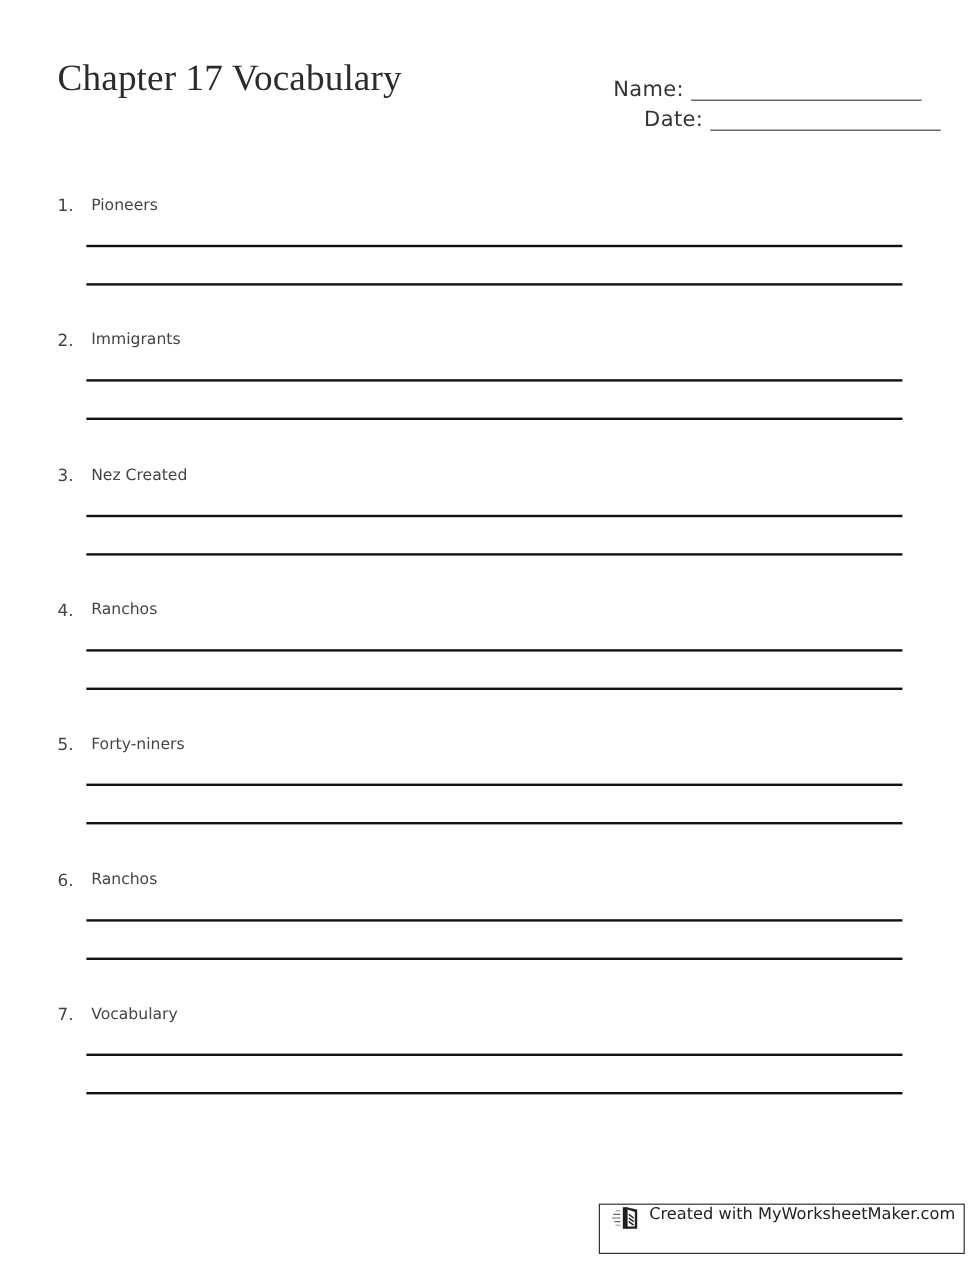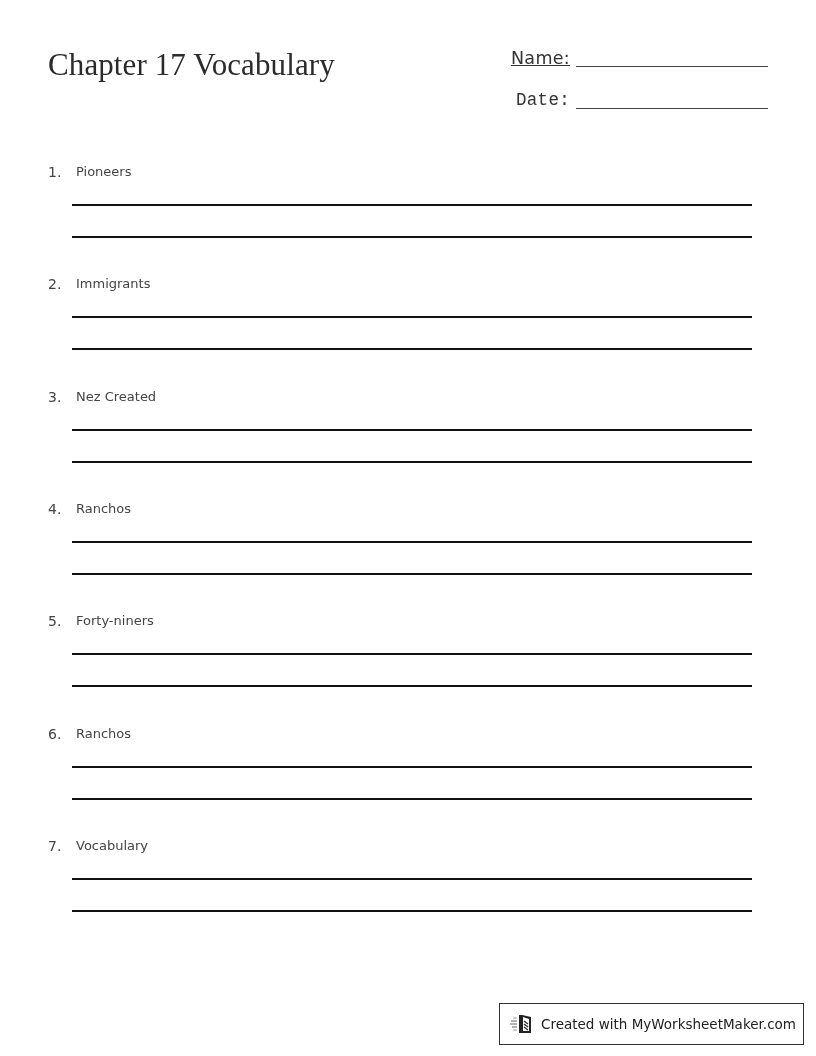"Name:" .name-field { text-decoration: underline -> none; top: 48px -> 65px }
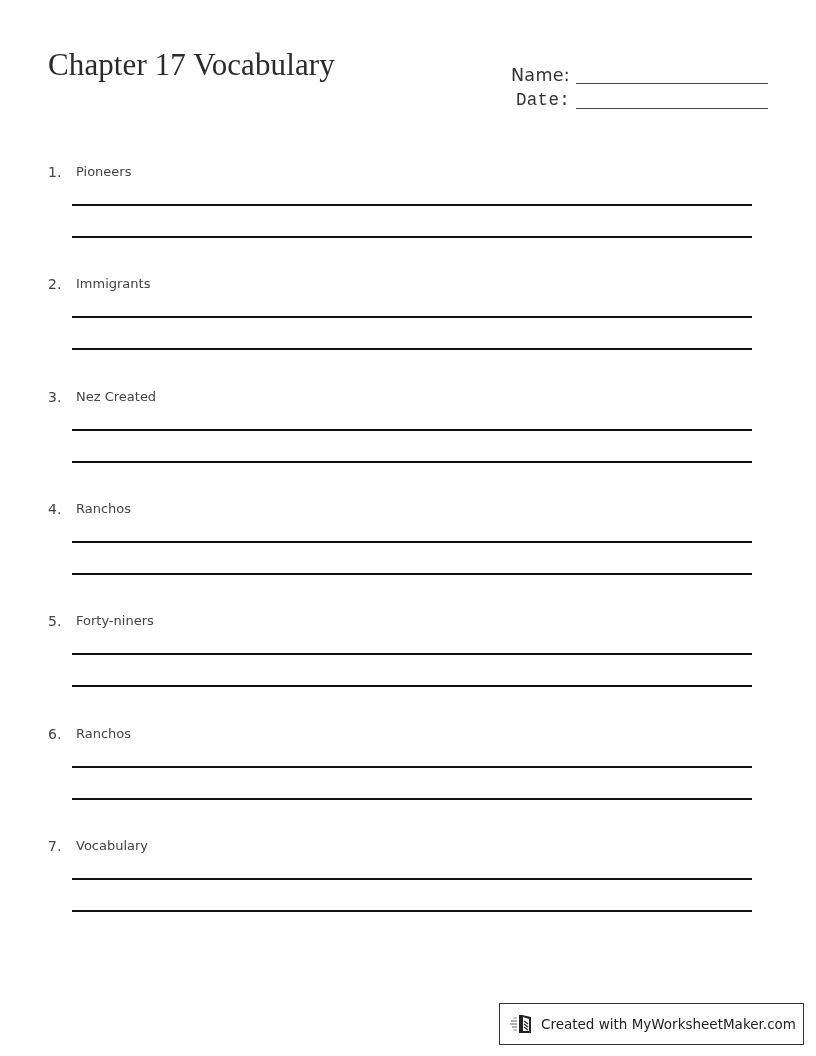"Date:" .date-field { font-family: Liberation Mono, monospace -> none; left: 500px -> 516px }
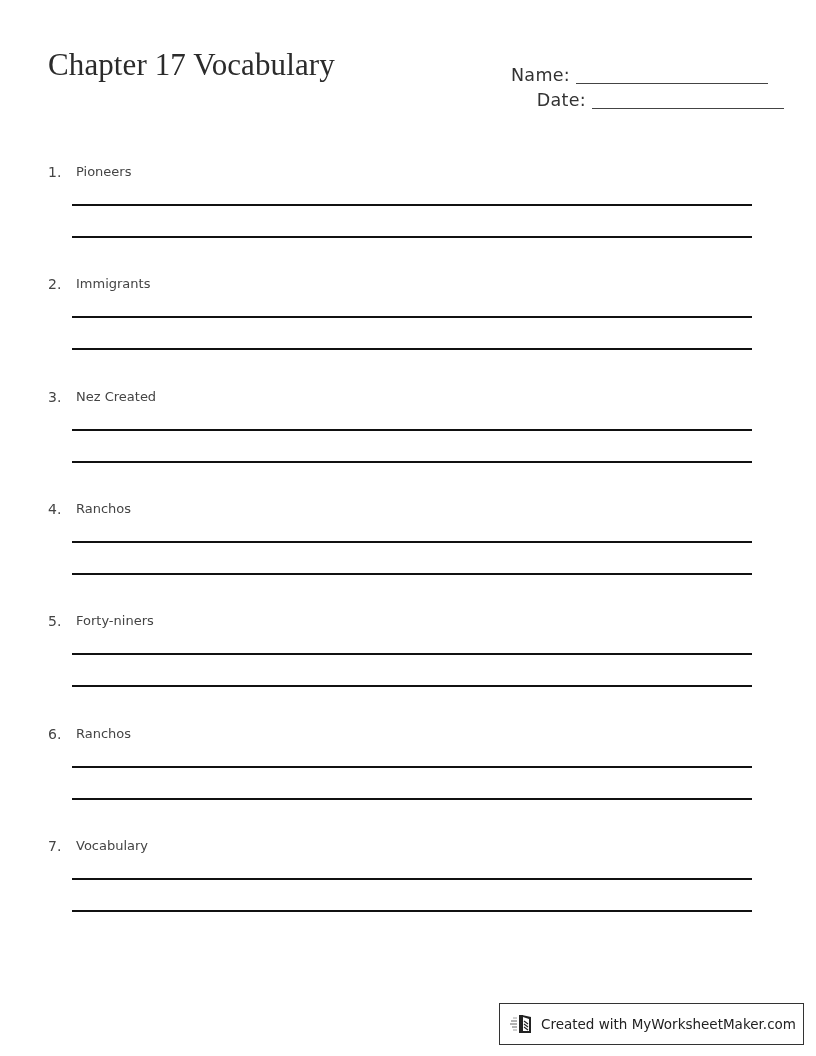"Created with MyWorksheetMaker.com" .footer { align-items: center -> flex-start }
